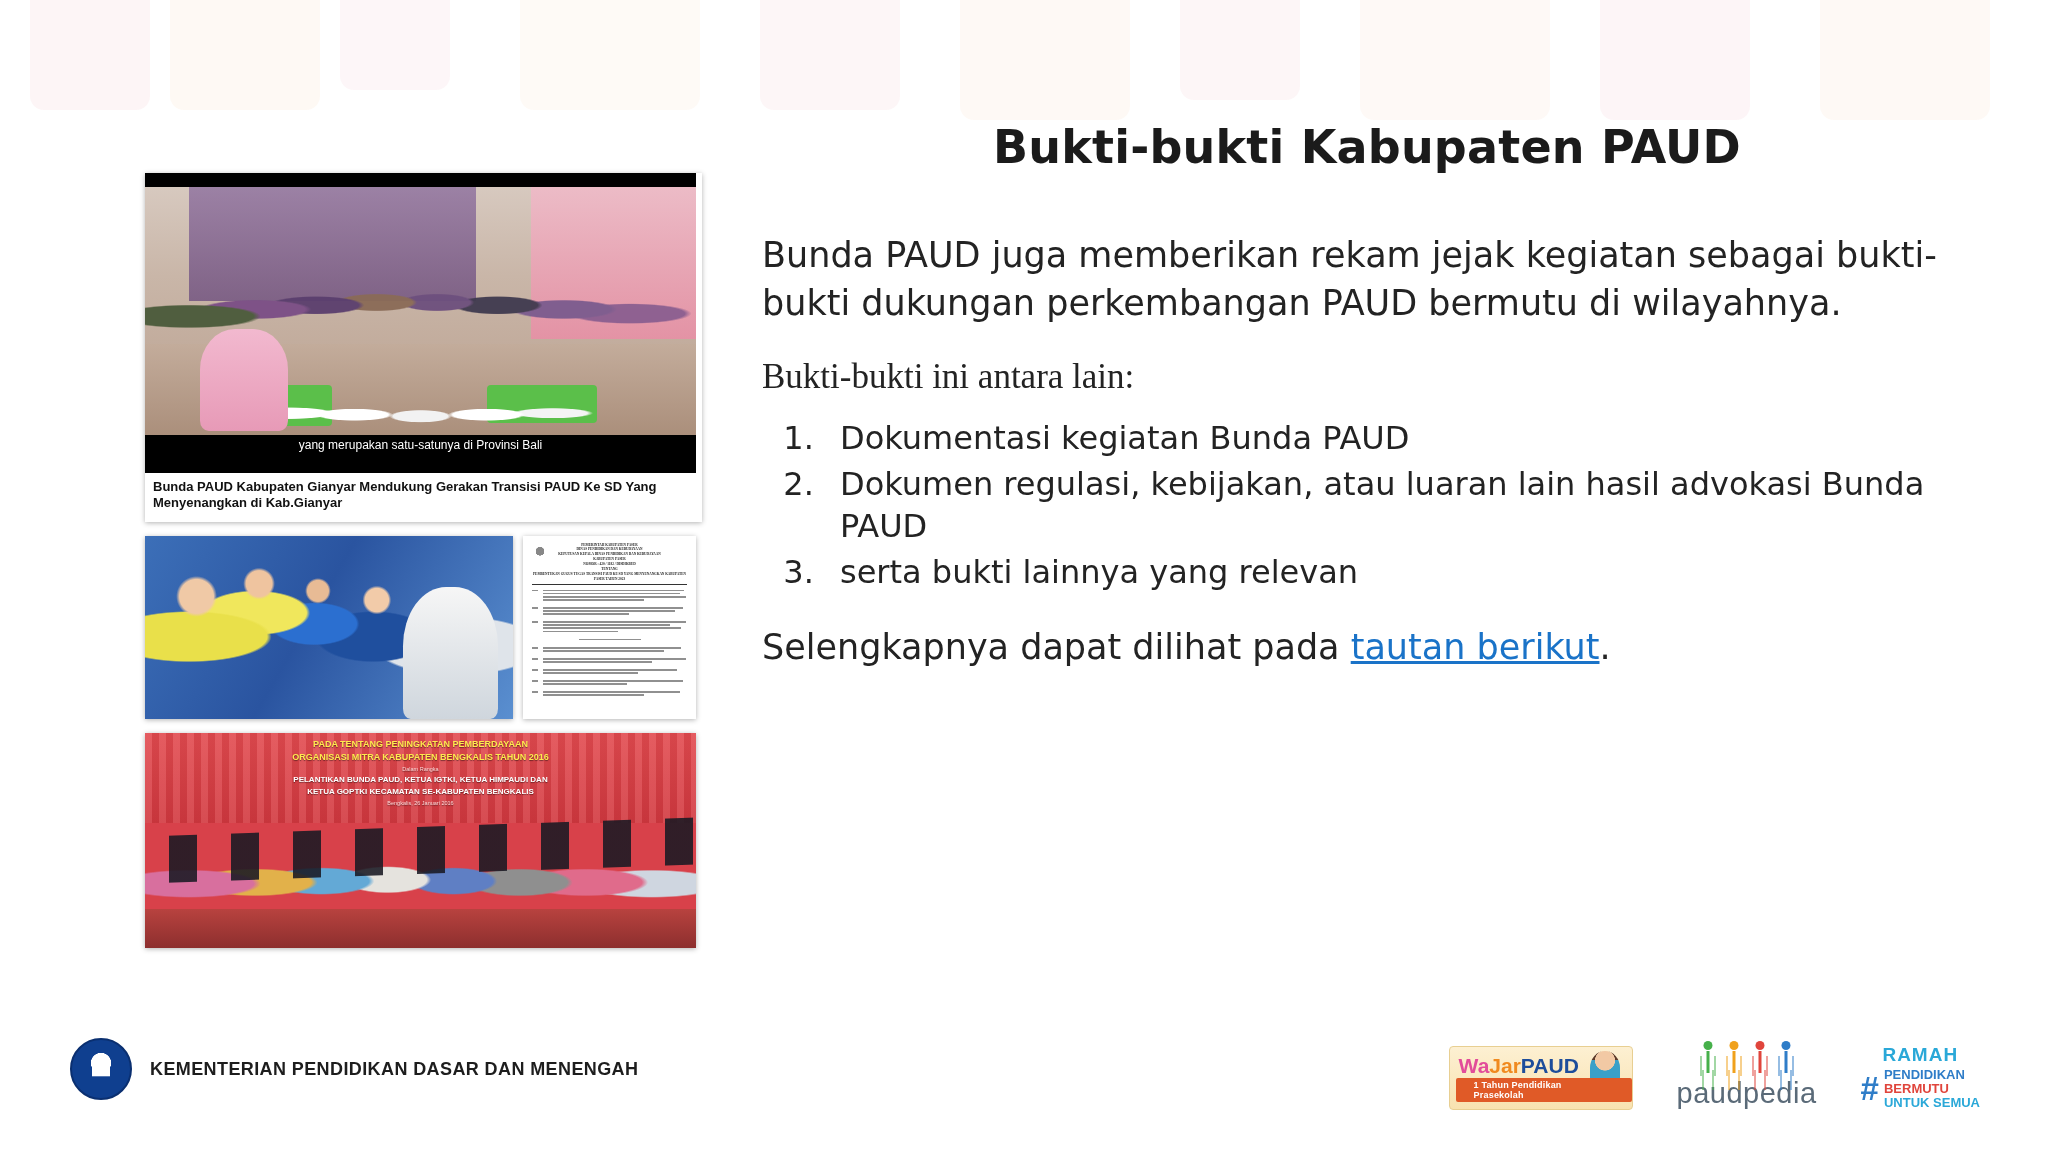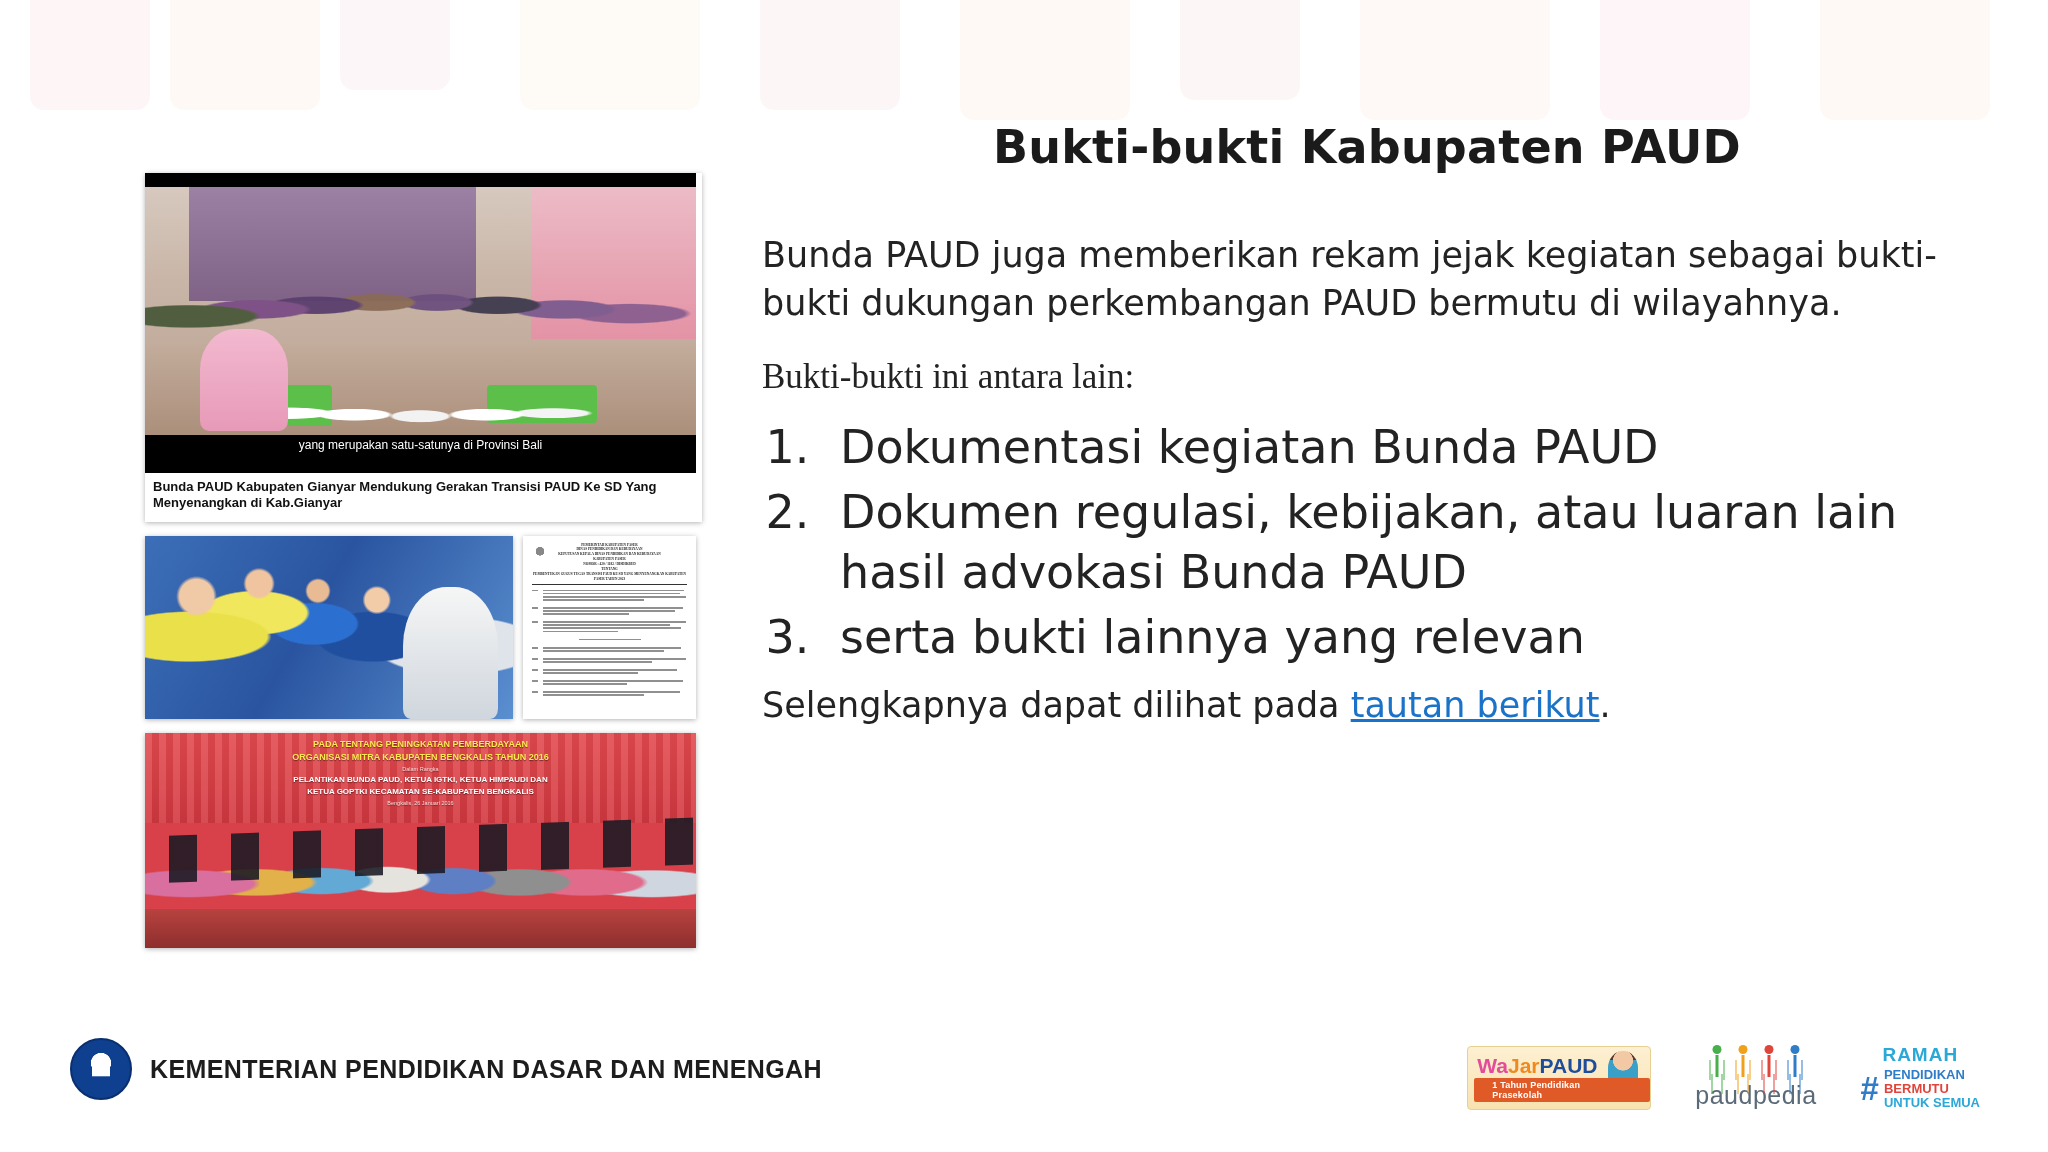"Dokumentasi kegiatan Bunda PAUD" ol.points { font-size: 46px -> 32px; margin: 0 0 14px 0 -> 0 0 30px 0 }
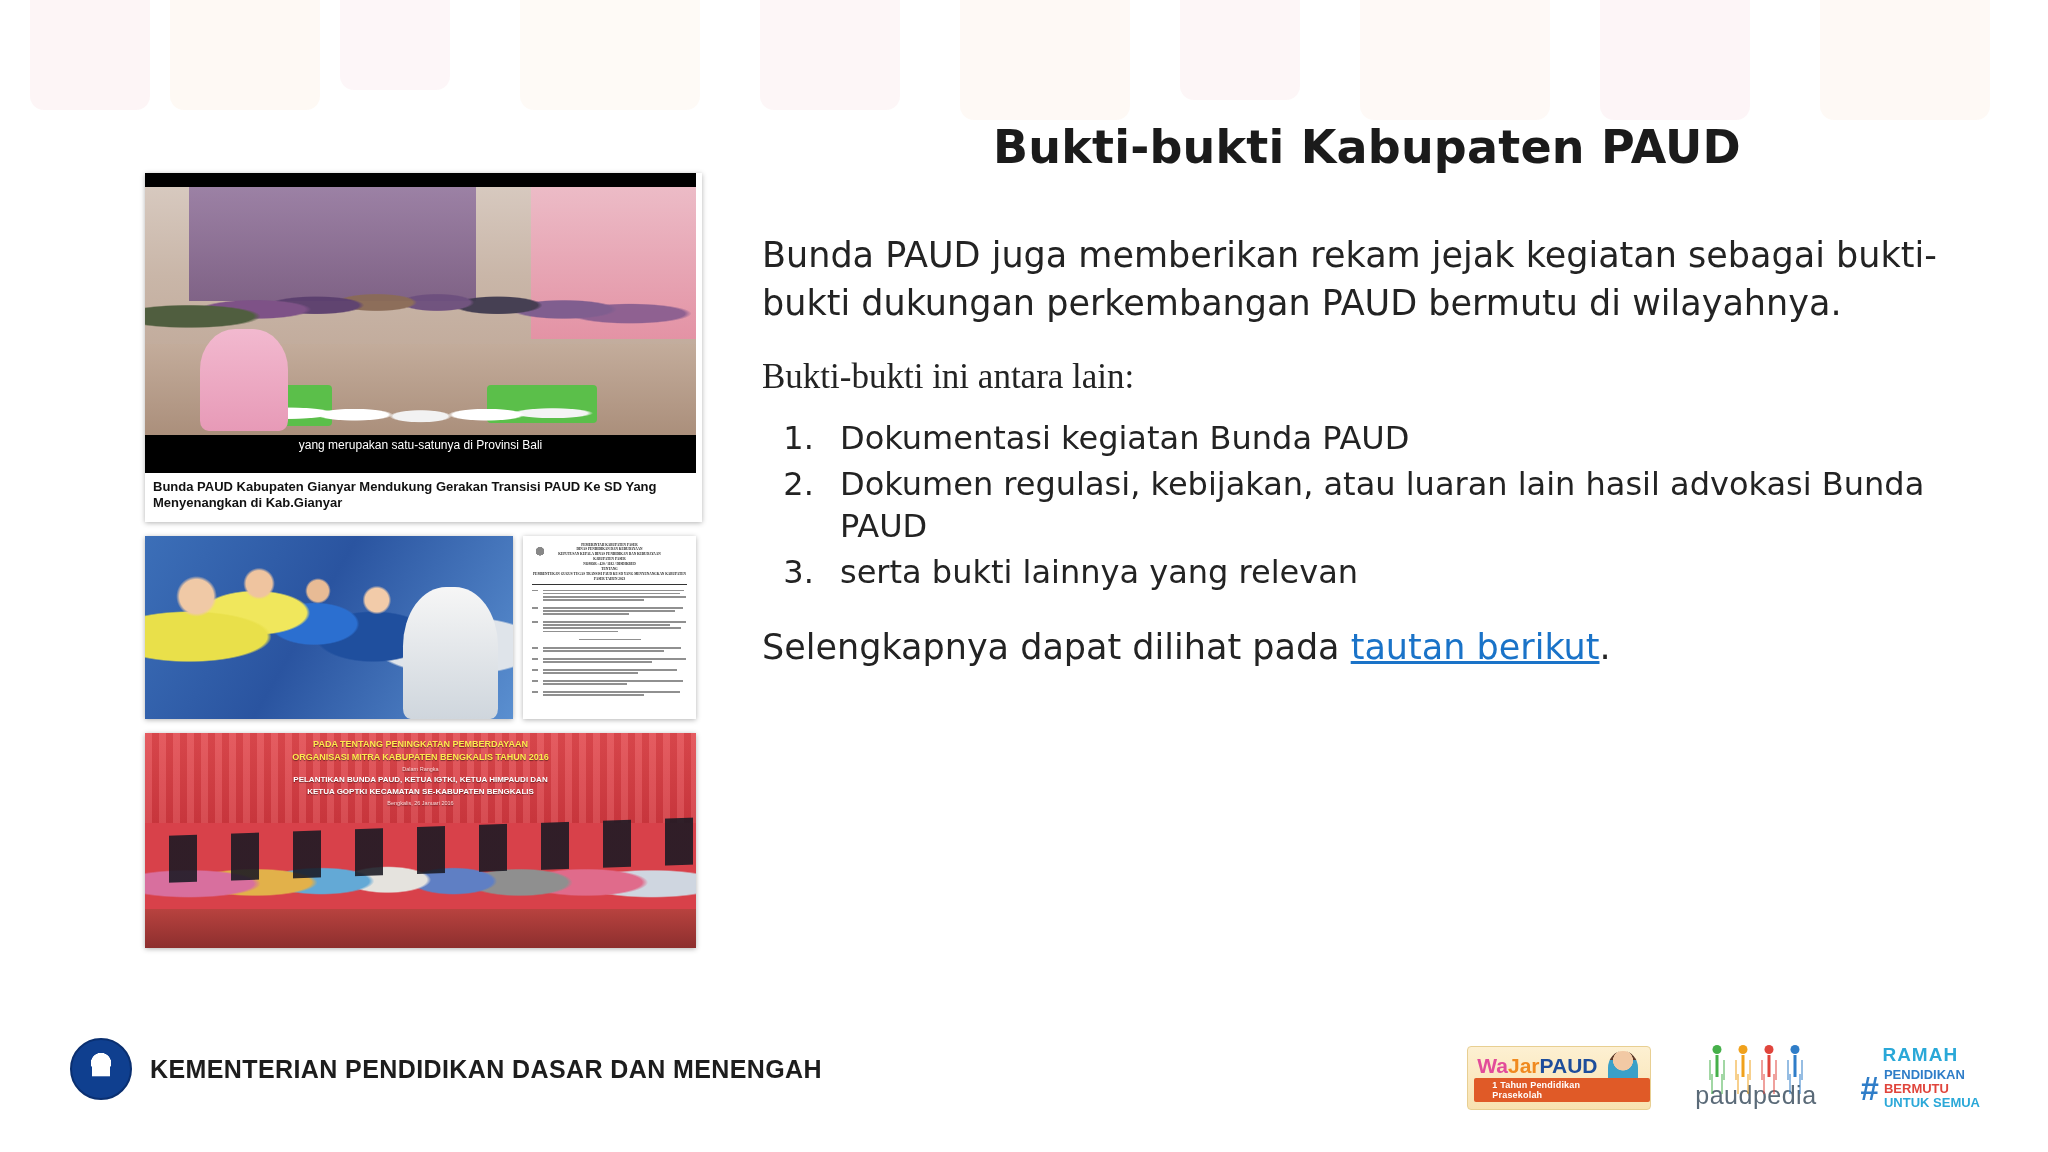"KEMENTERIAN PENDIDIKAN DASAR DAN" .ministry-name { font-size: 25px -> 18px }
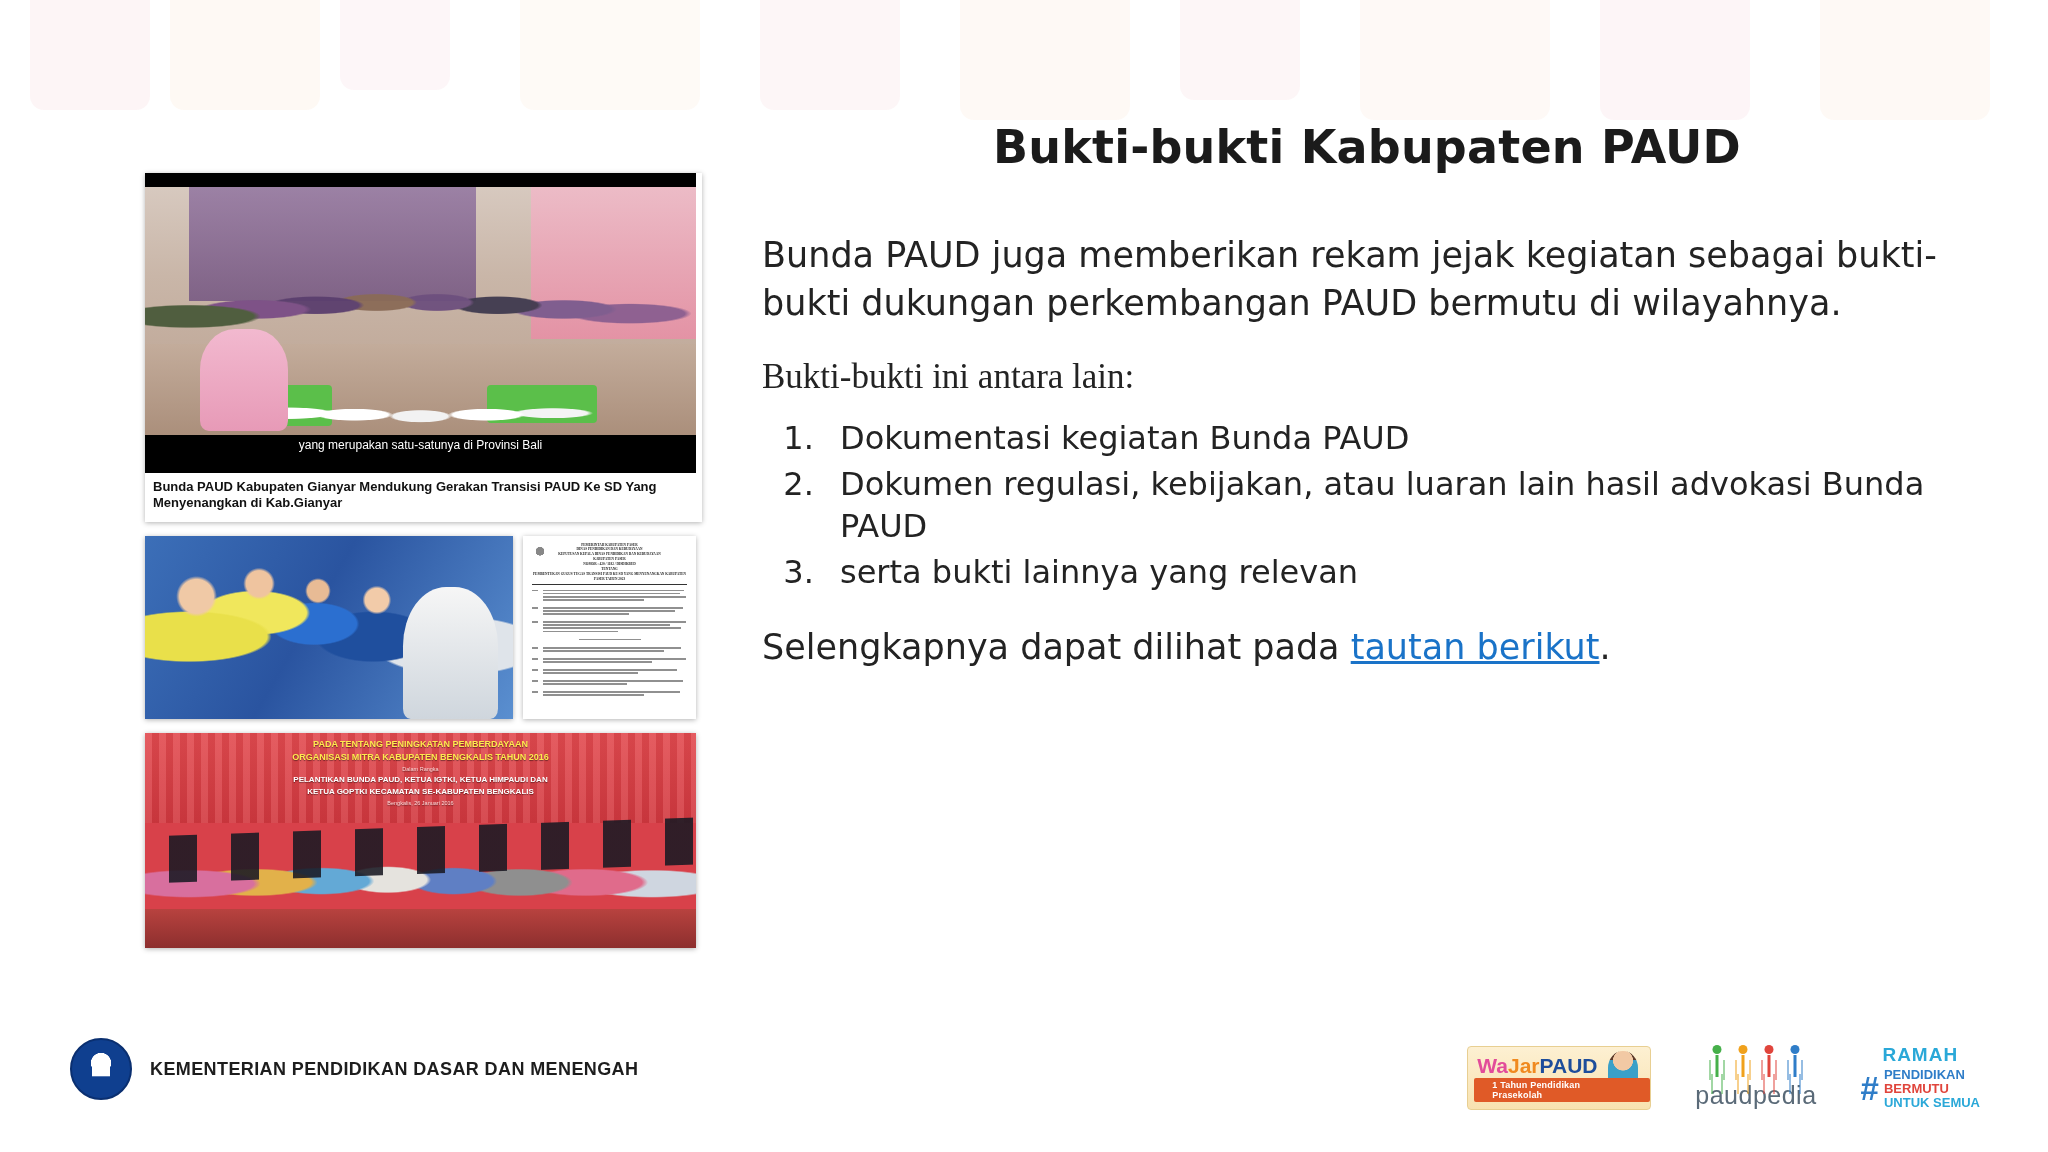"paudpedia" .pp-word { font-size: 25px -> 29px }
